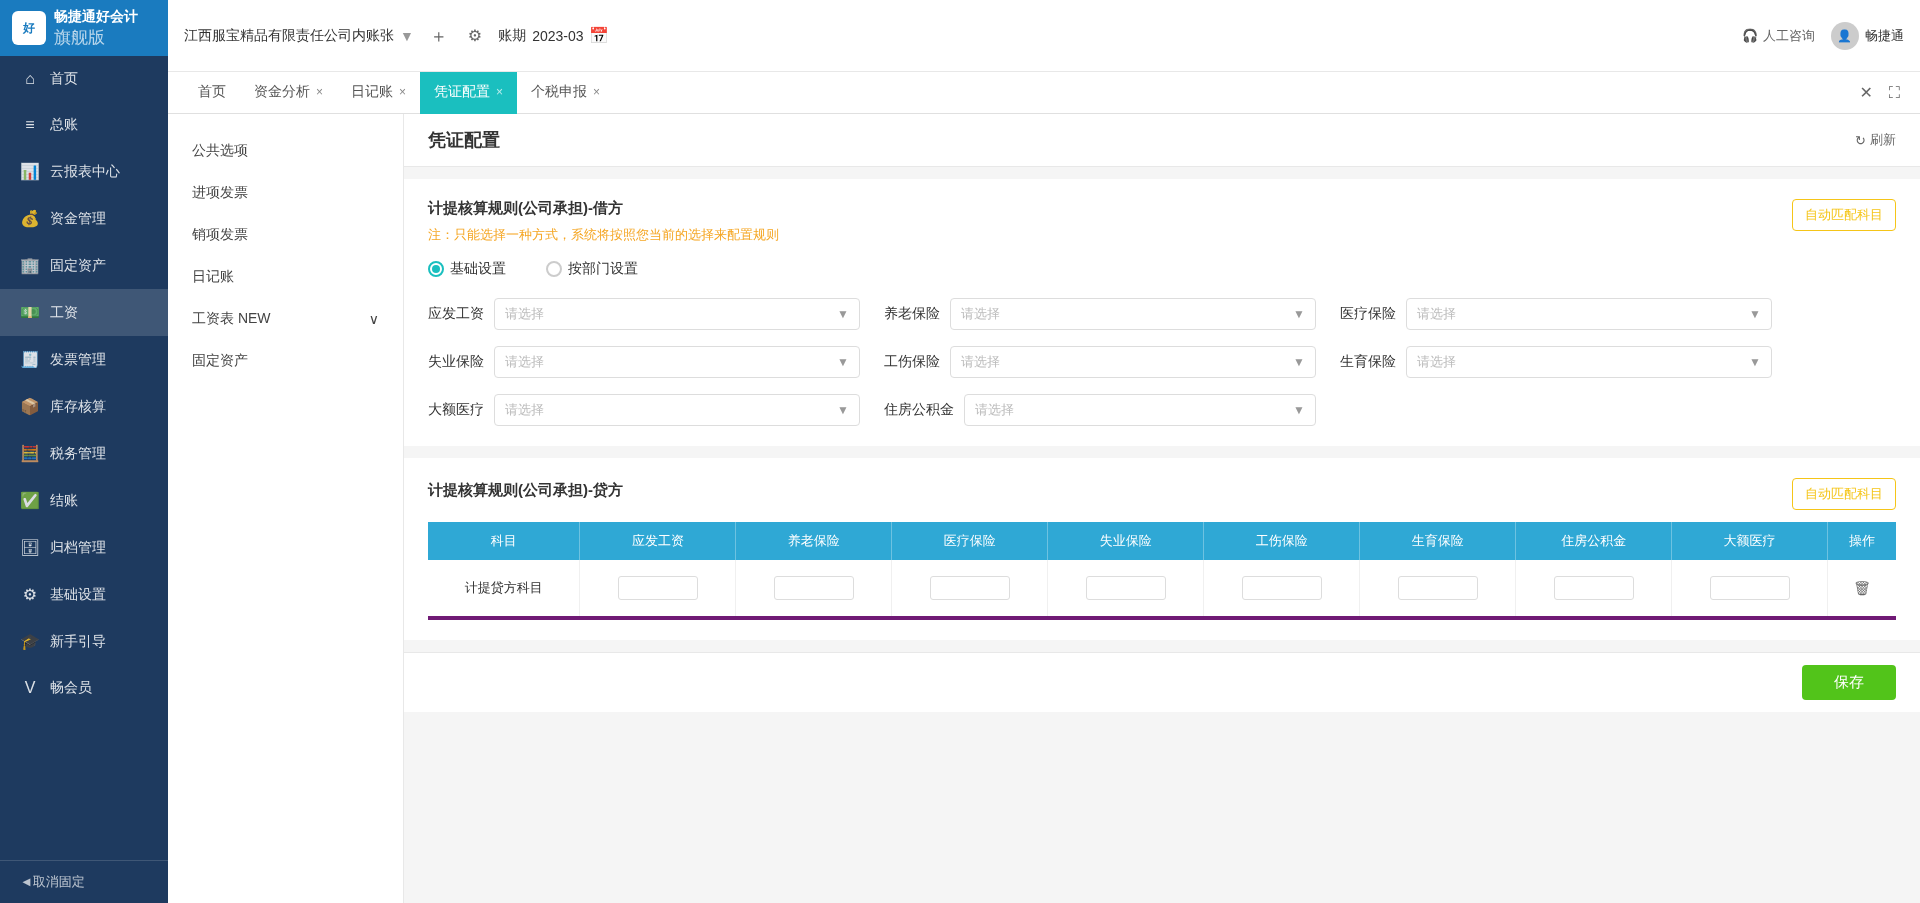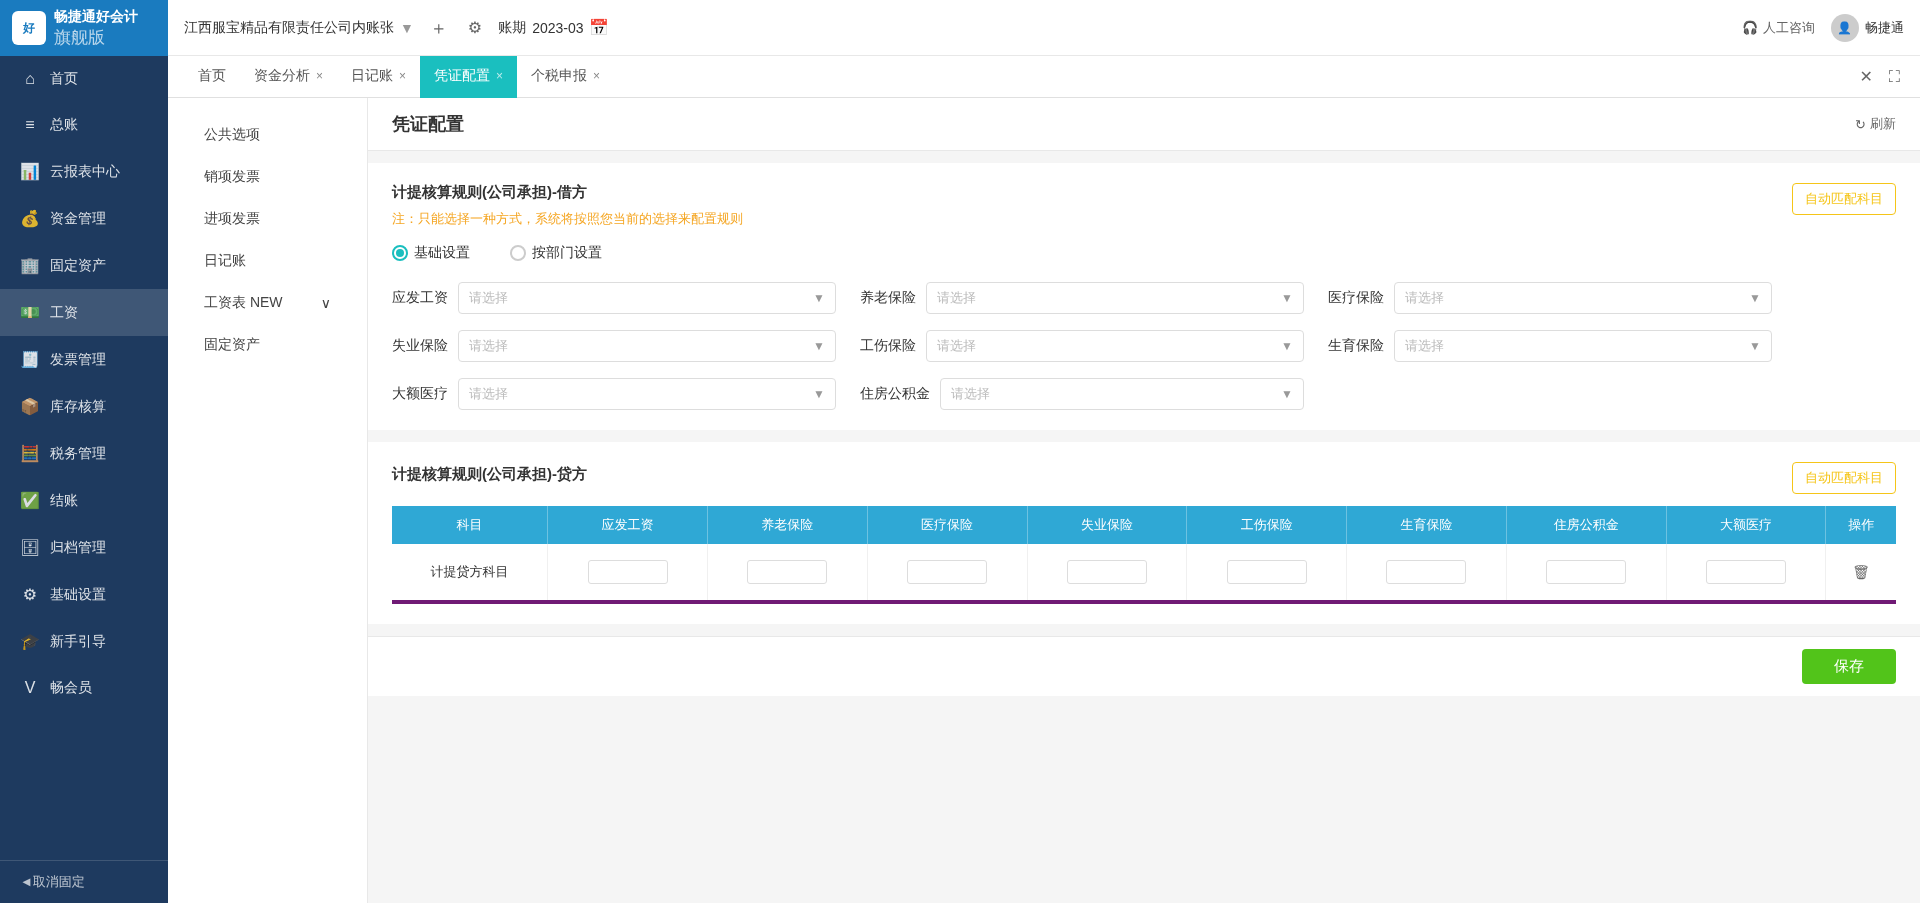"江西服宝精品有限责任公司内账张" .topbar { height: 56px -> 72px }
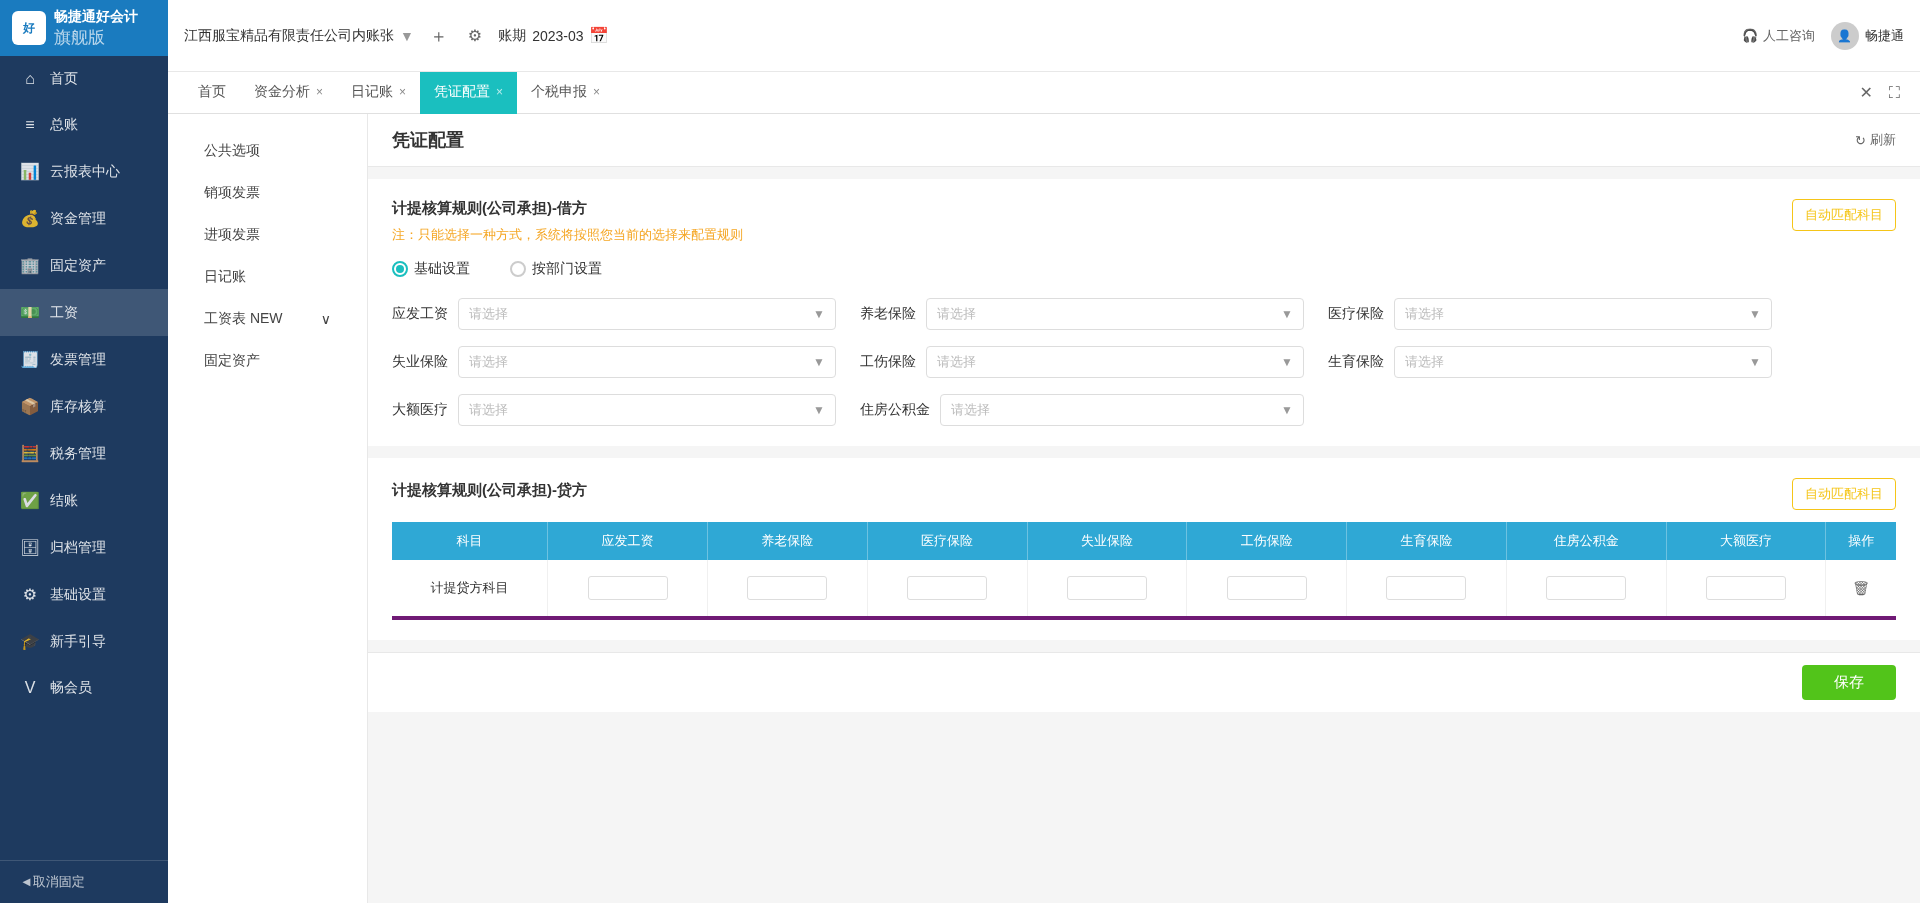"公共选项" .left-menu { padding: 16px 12px -> 16px 0; width: 200px -> 236px }
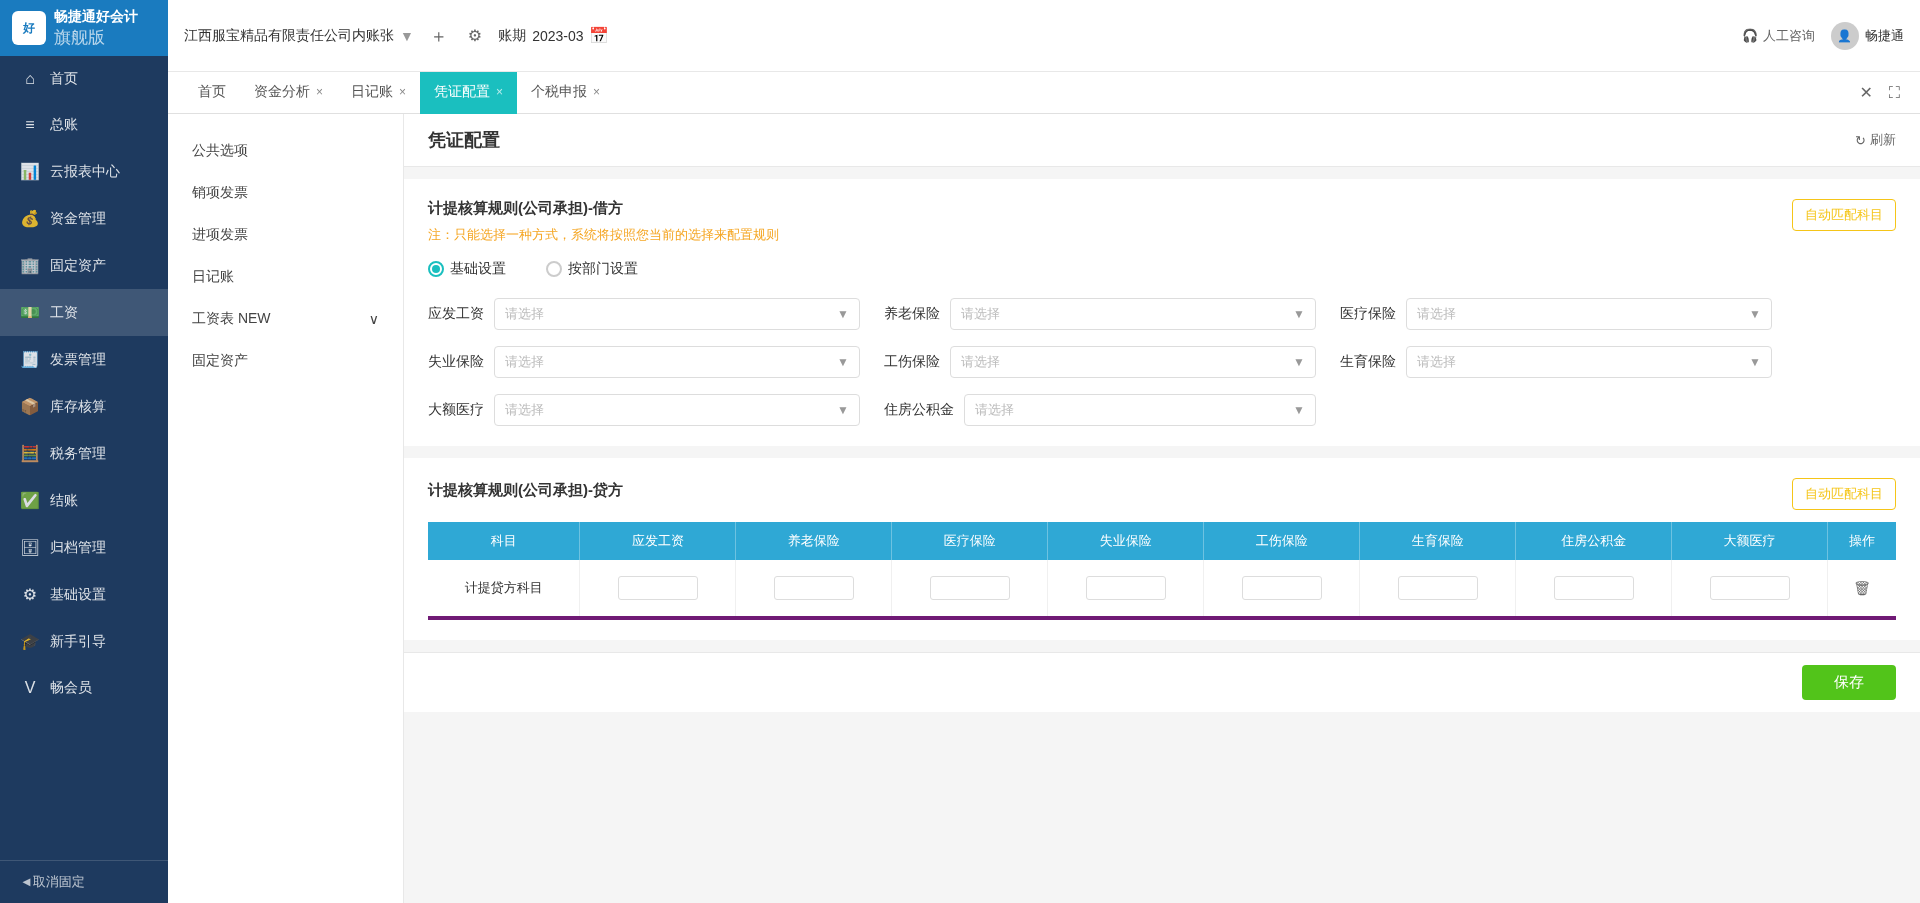"销项发票" div.left-menu-item { order: before "进项发票" -> after "进项发票" }
